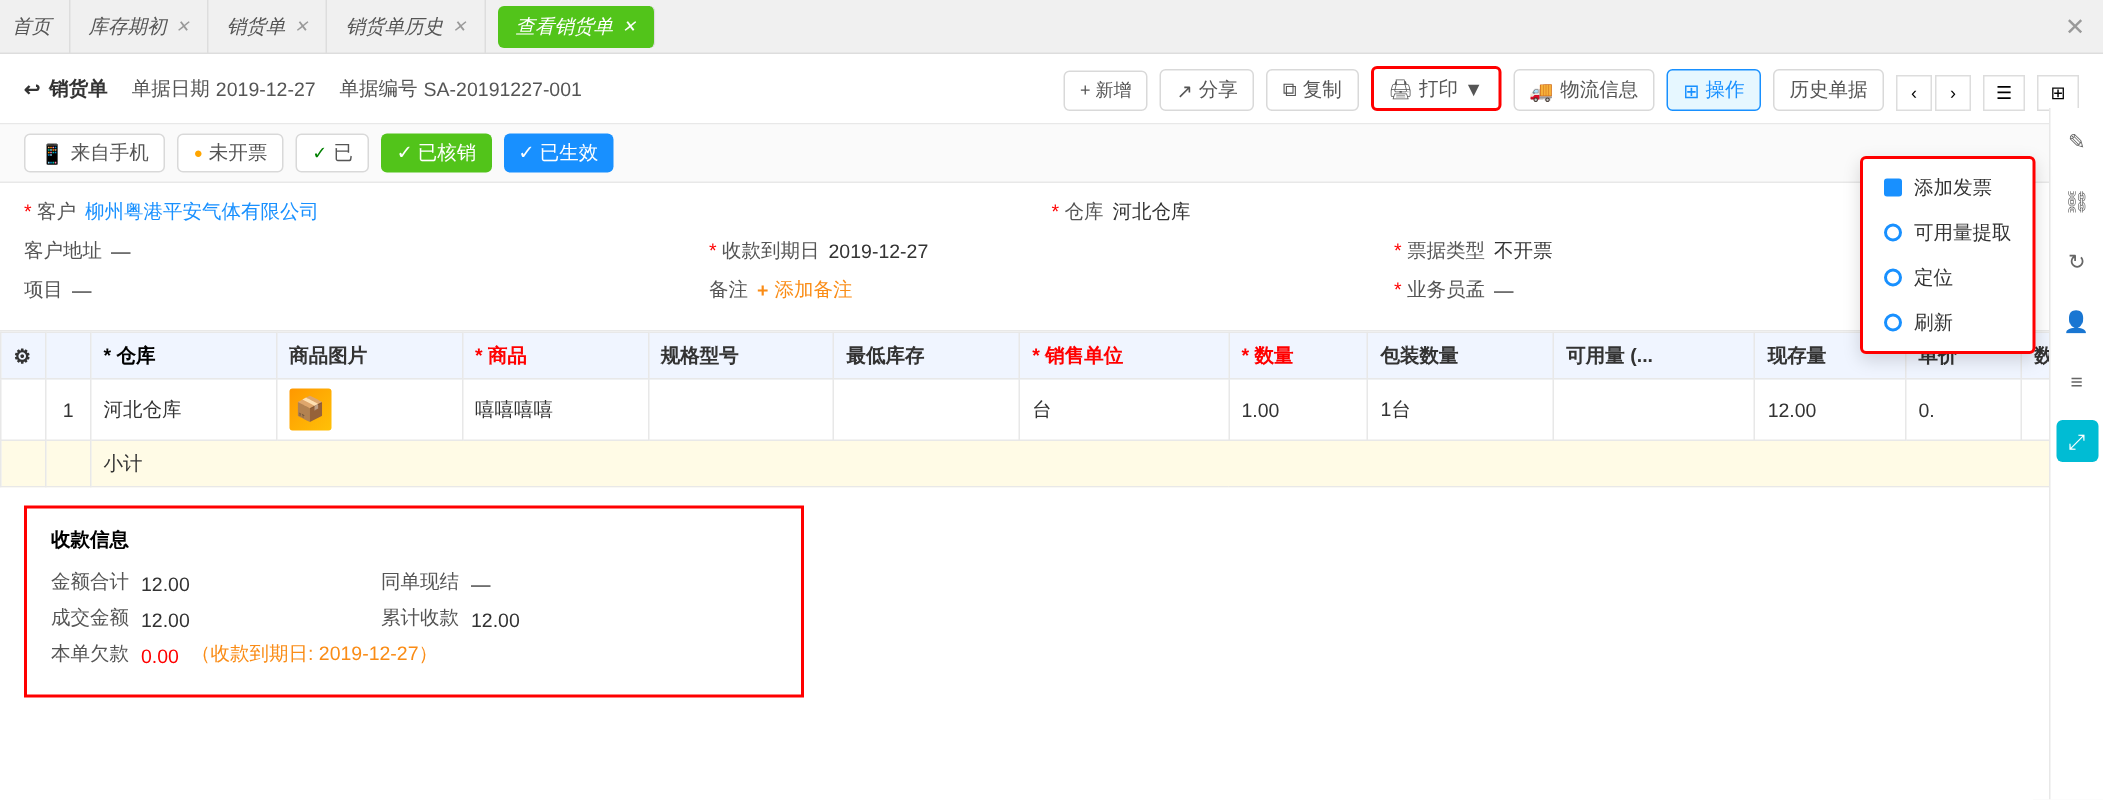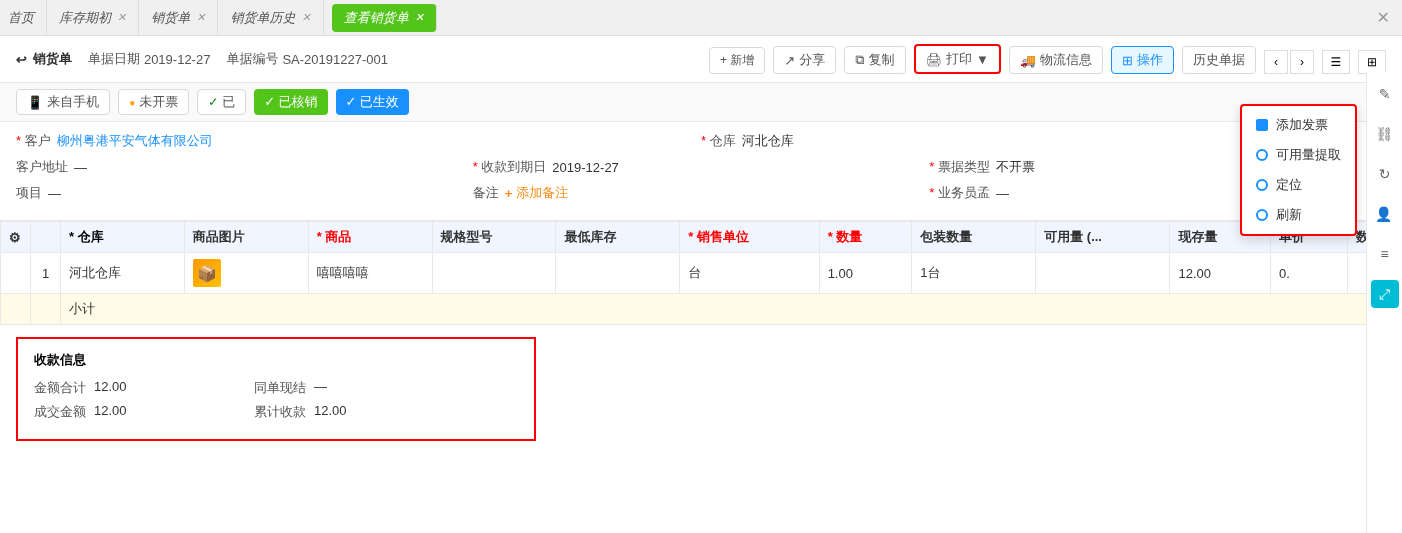"金额合计" .payment-field { align-items: flex-start -> flex-end }
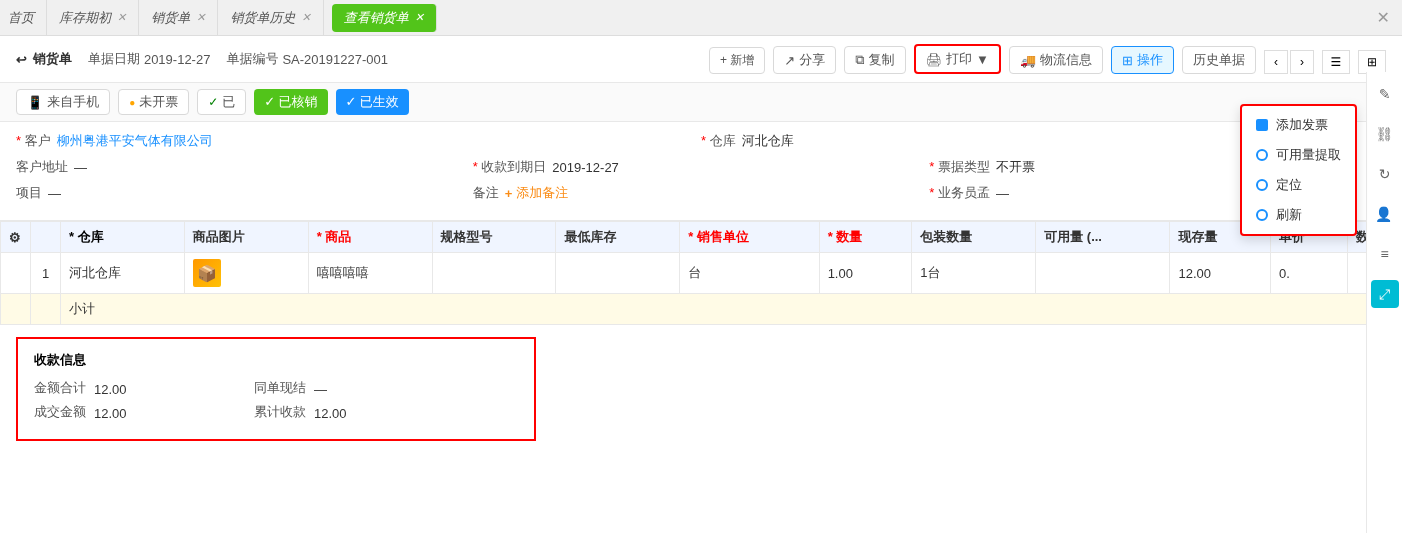"本单欠款" div.payment-row { html: none -> <div> <div> <span>本单欠款</span> <span>0.00</span> <span>（收款到期日: 2019-12-27）</span> </div> </div> }
